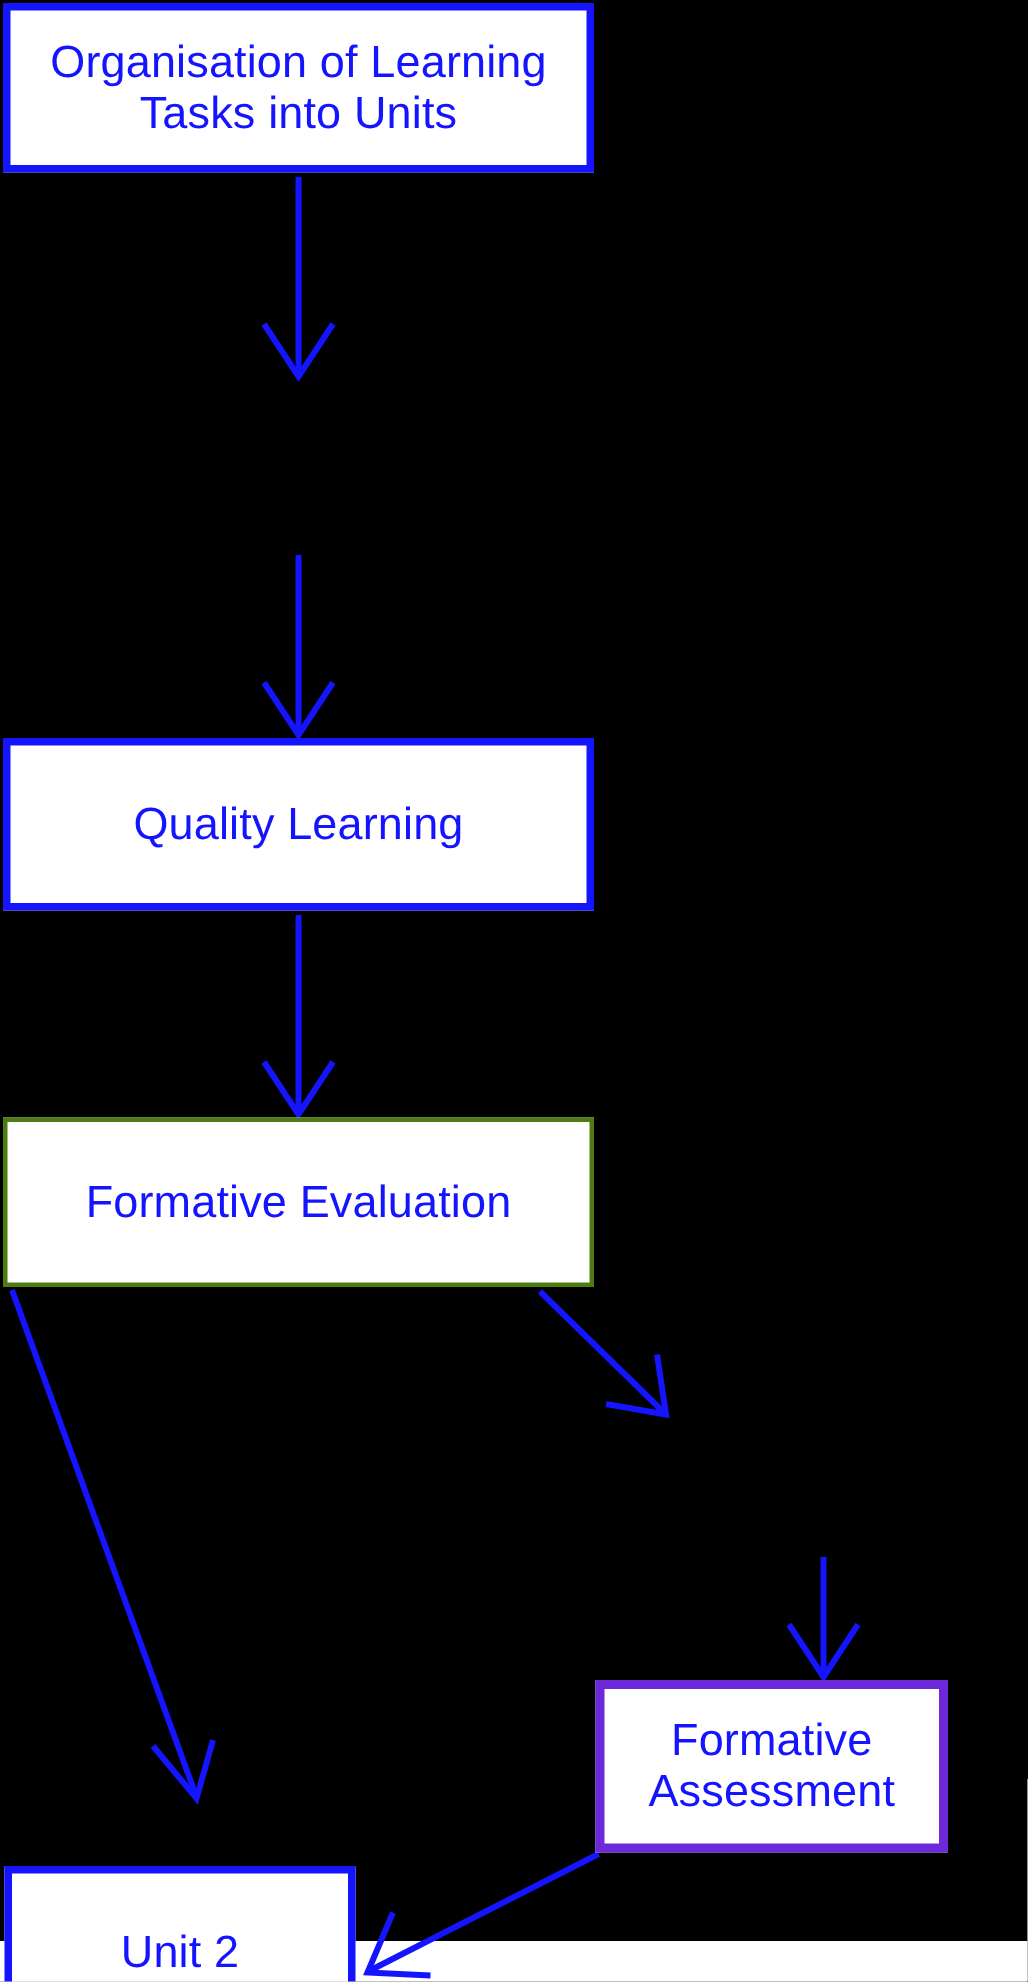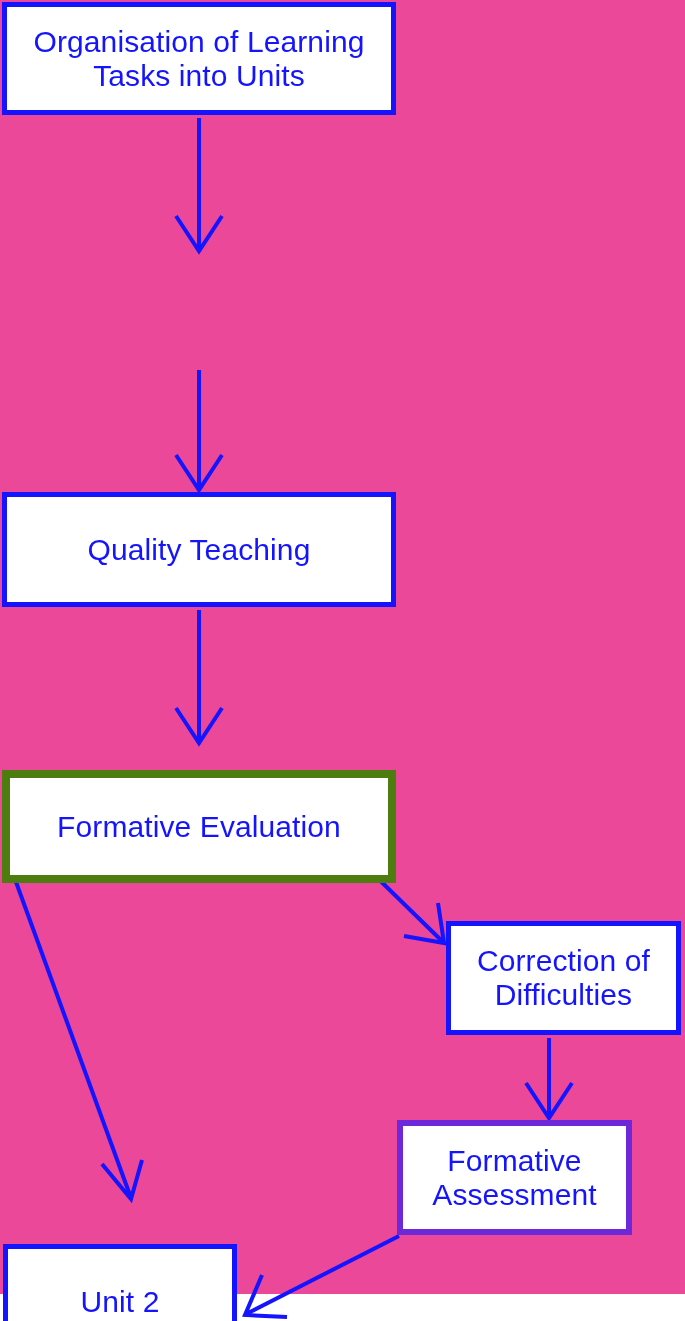"Organisation of Learning" #flowchart-root { background: #ec4899 -> #000000 }
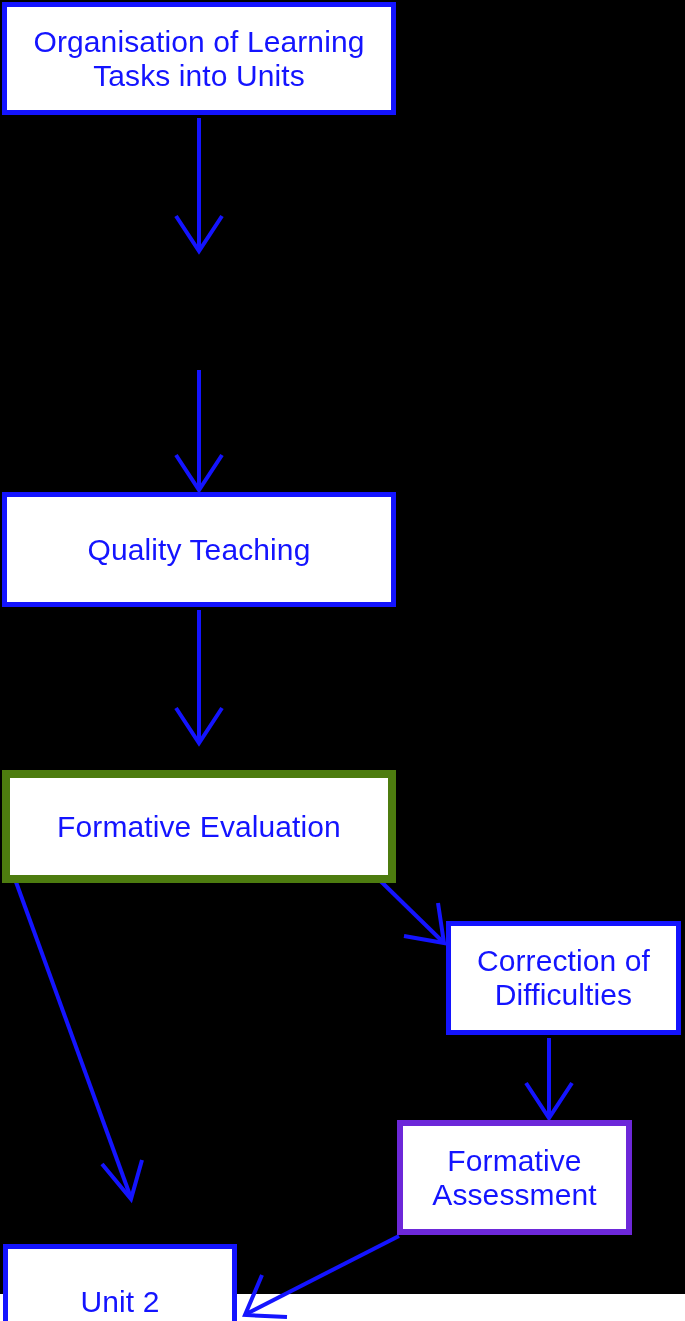"Quality Teaching" span.node-label { text: Teaching -> Learning }
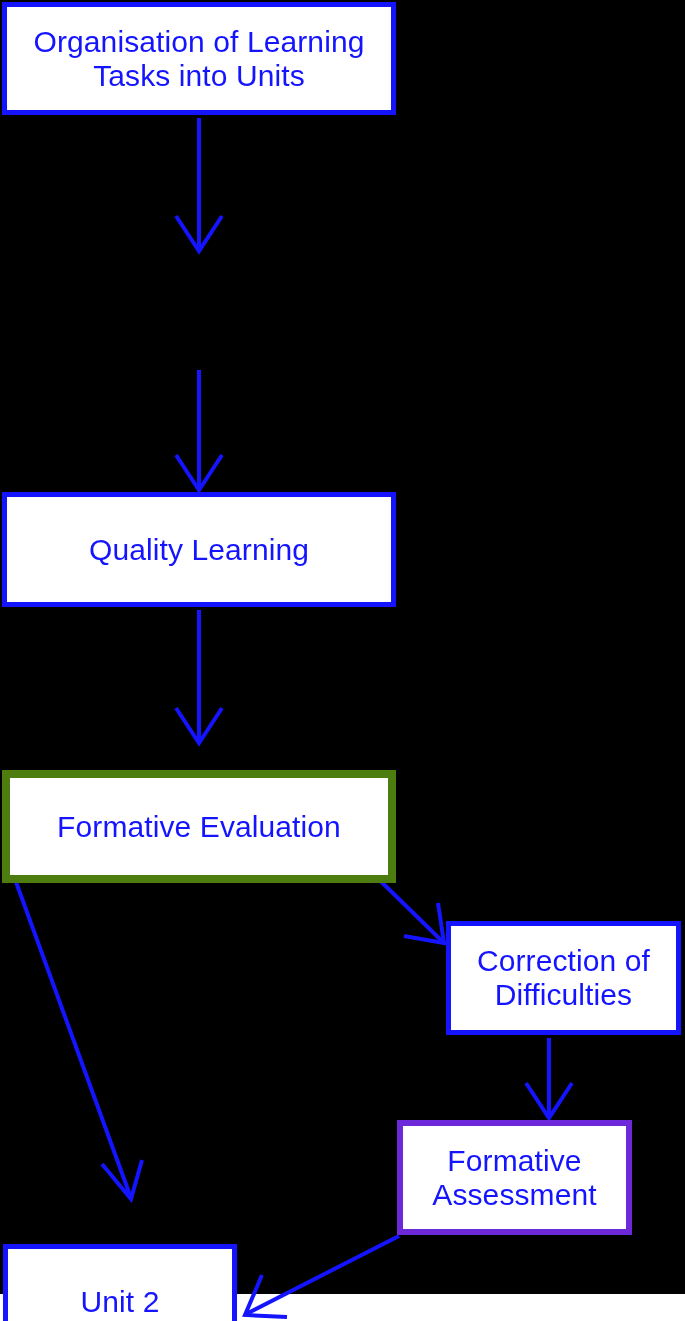"Formative Evaluation" div.node-box { border: 8px solid #4d7c0f -> 3px solid #4d7c0f; margin-top: 25px -> none }
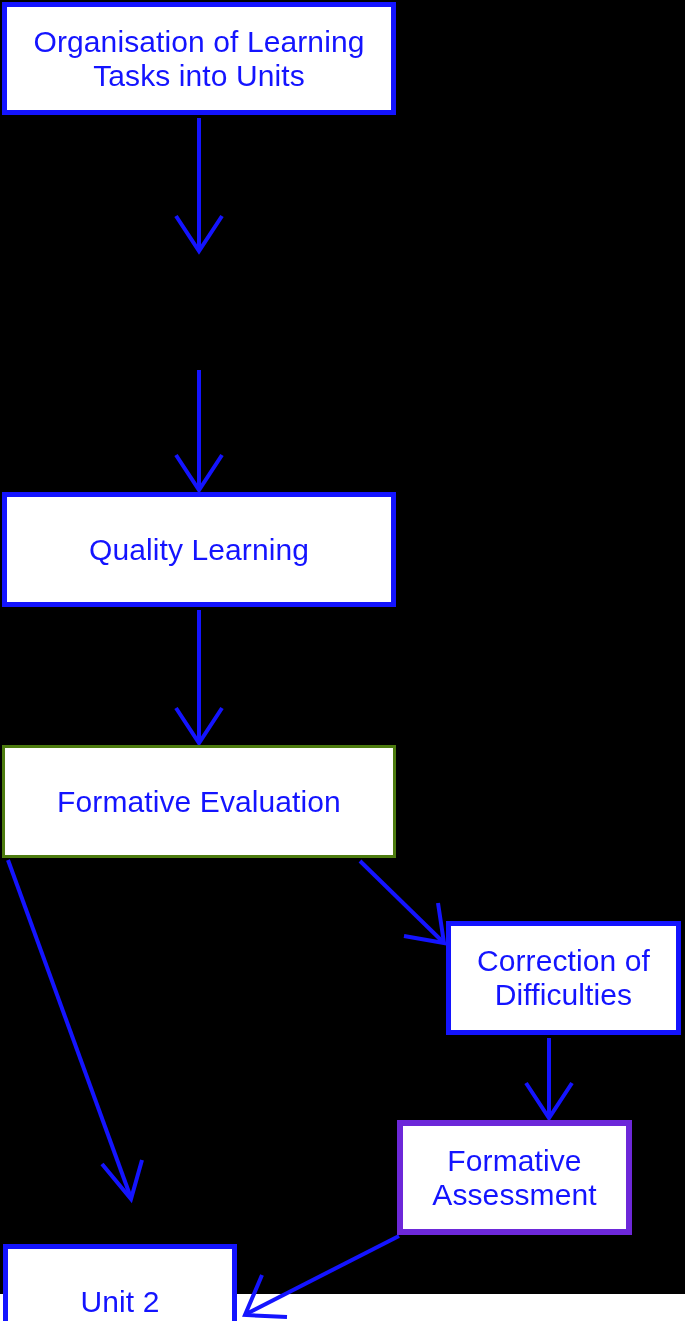"Correction of" div.node-box { html: <div> <span>Correction of Difficulties</span> </div> -> none }
